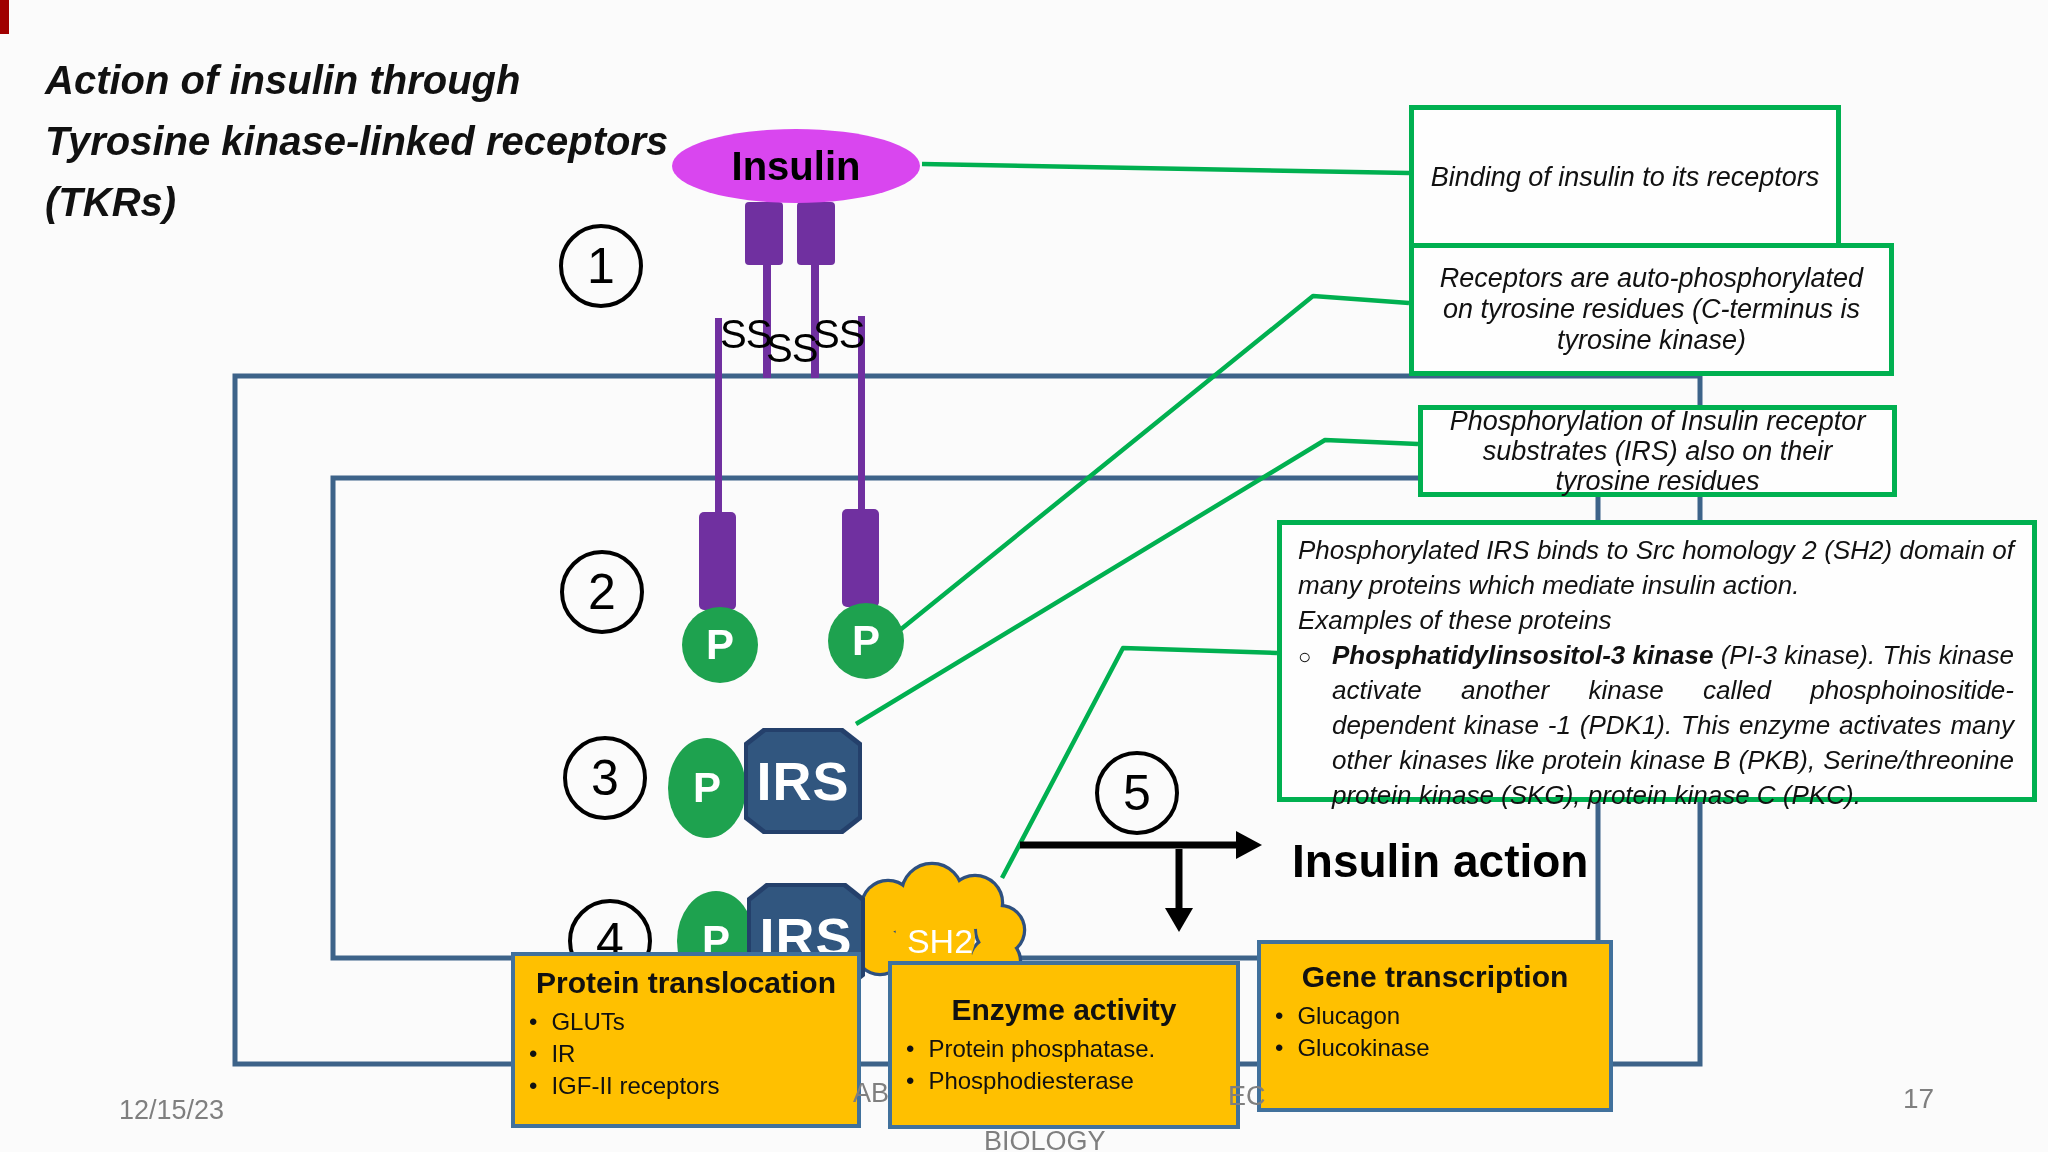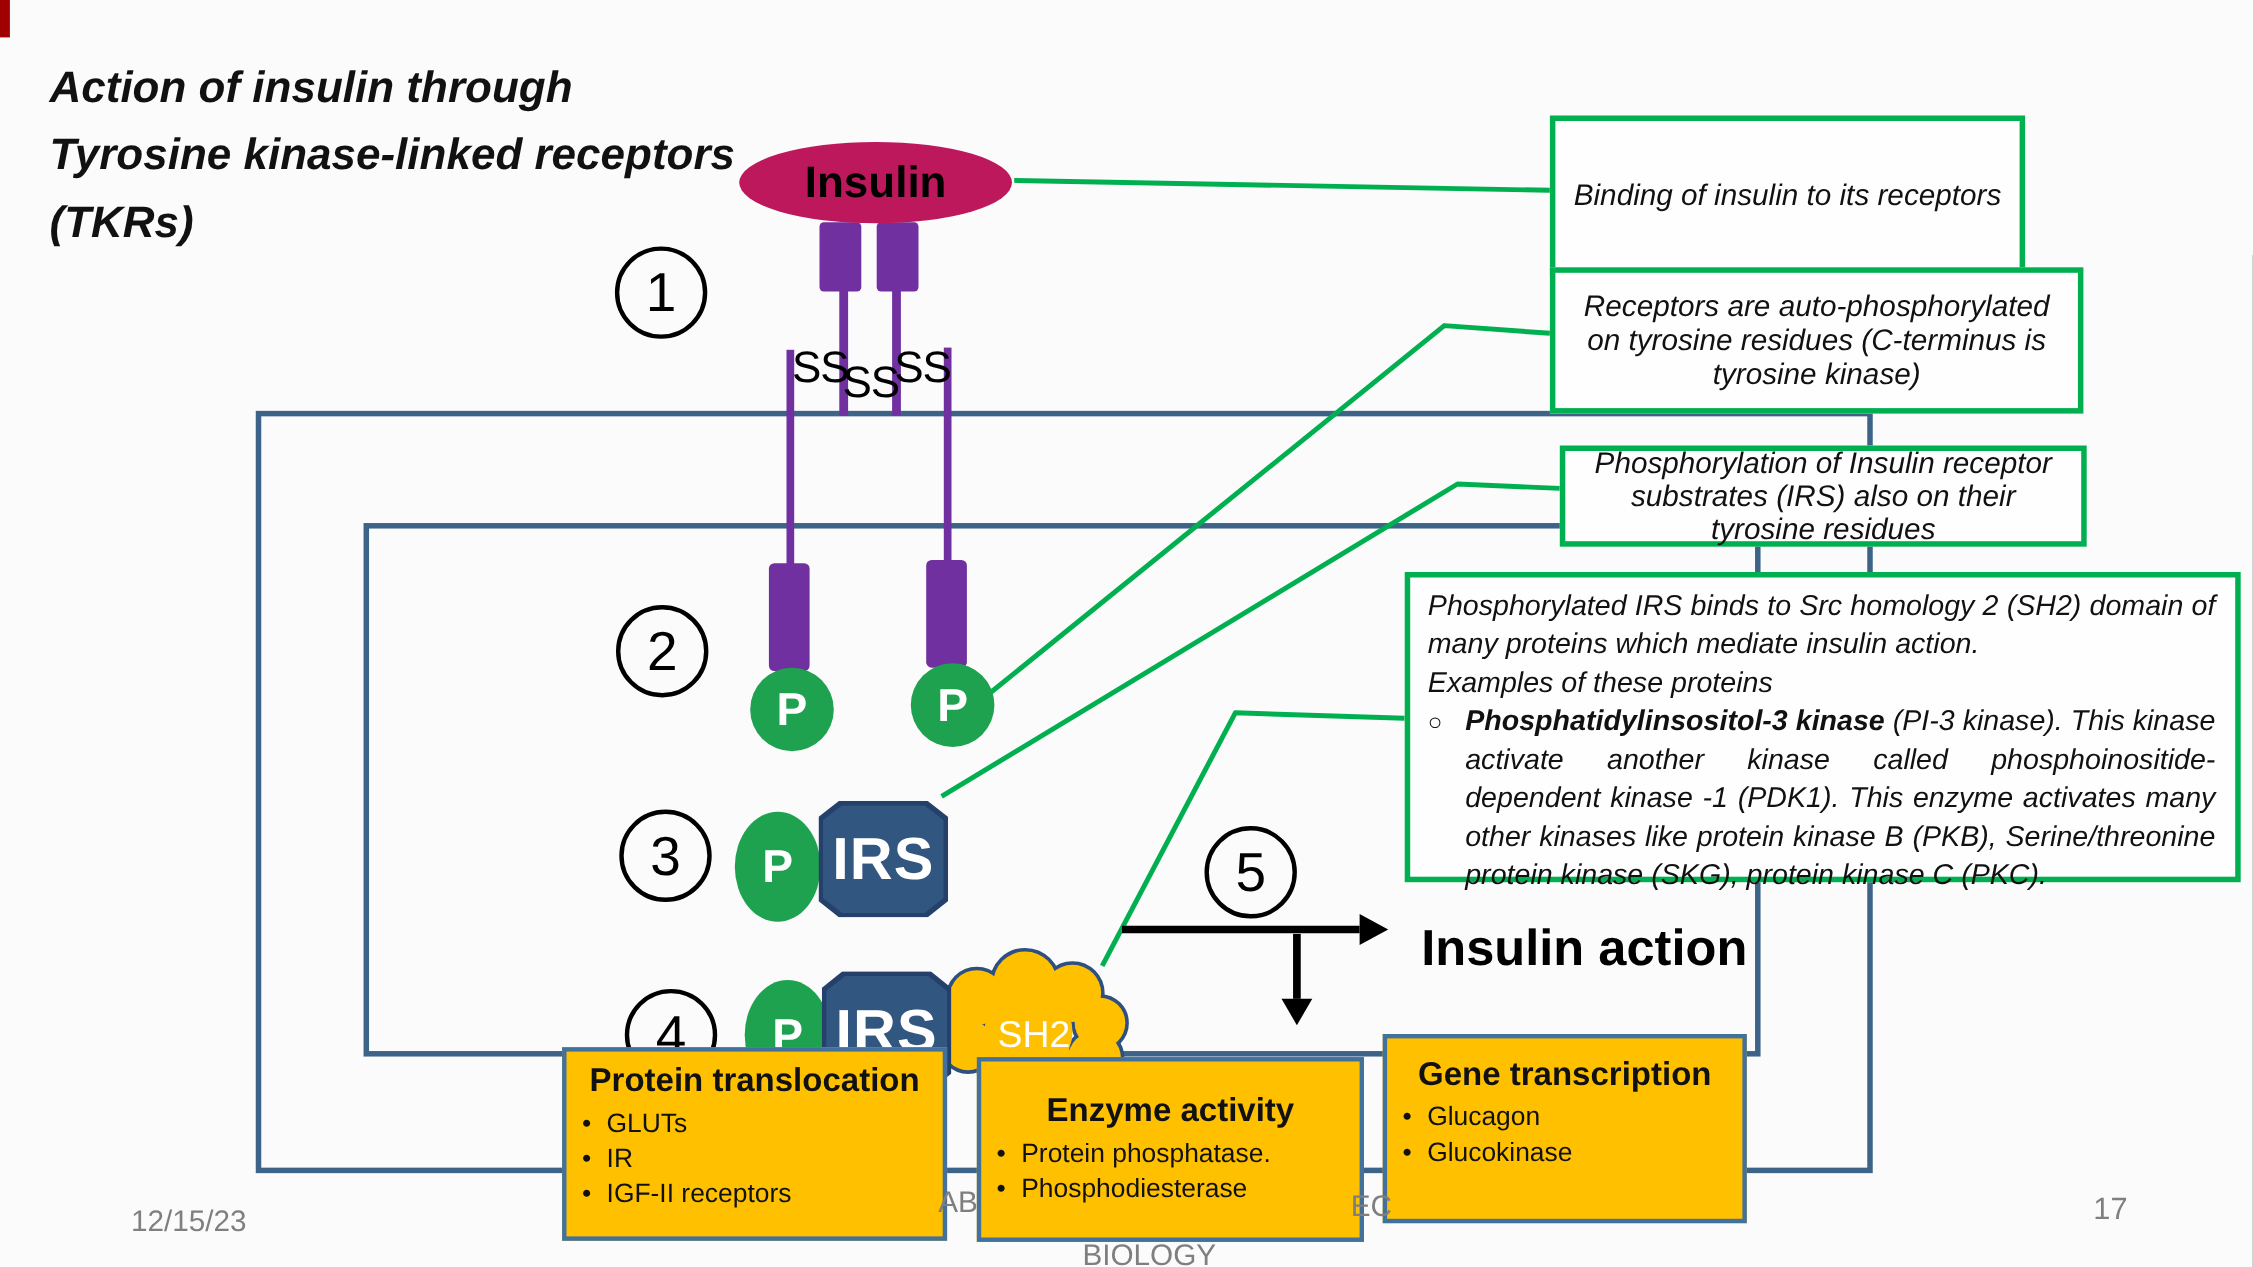"Insulin" #insulin { background: #be185d -> #d946ef }
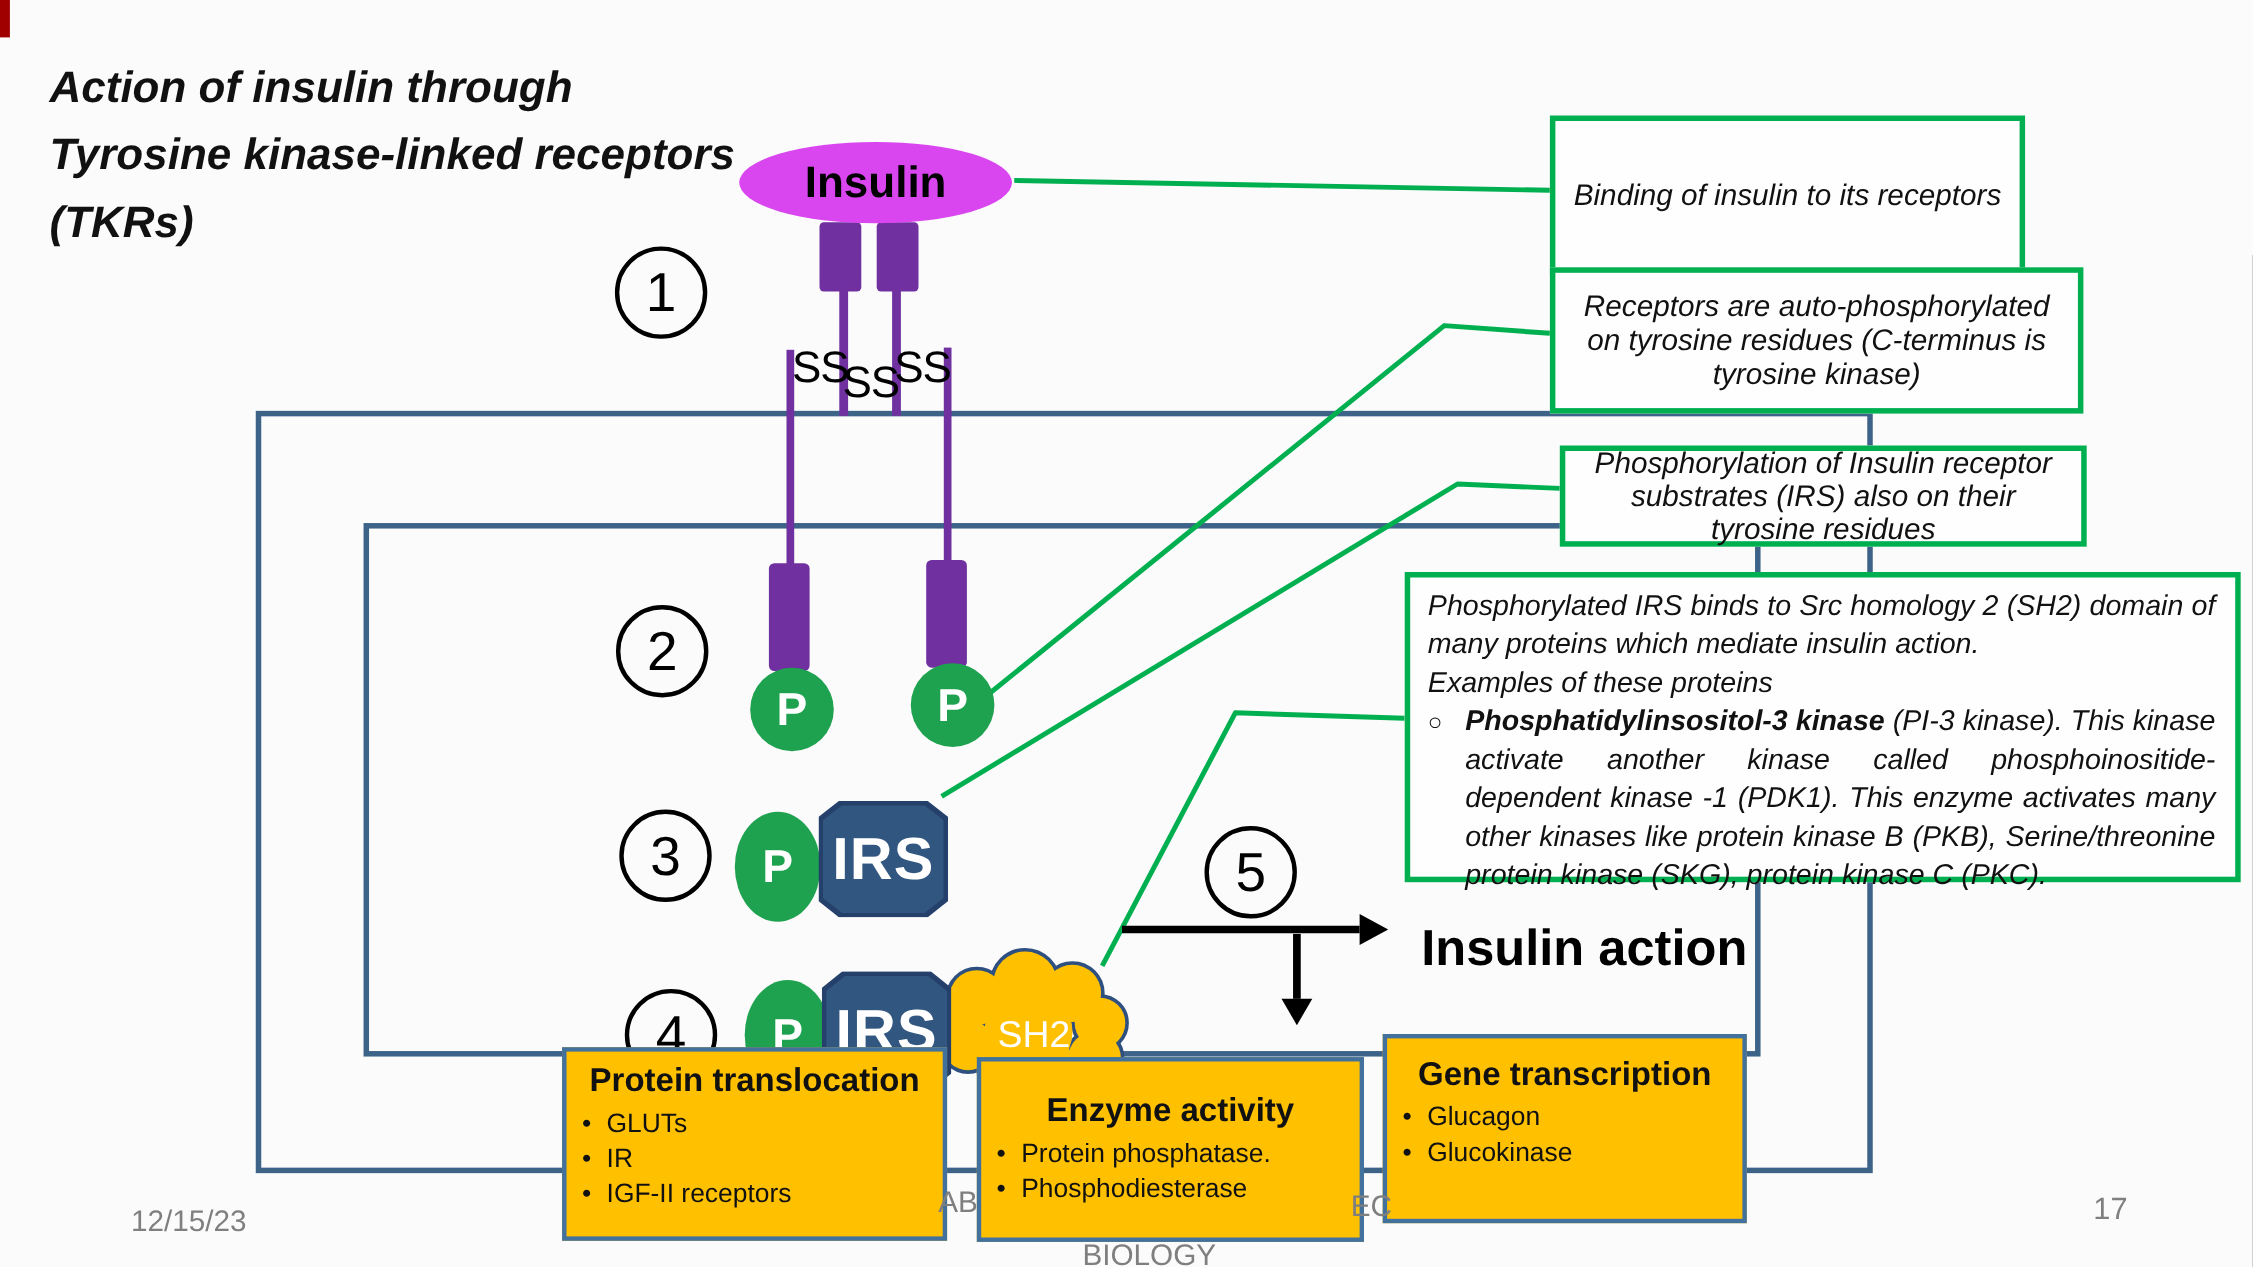"Gene transcription" #obox3 { width: 331px -> 356px }
